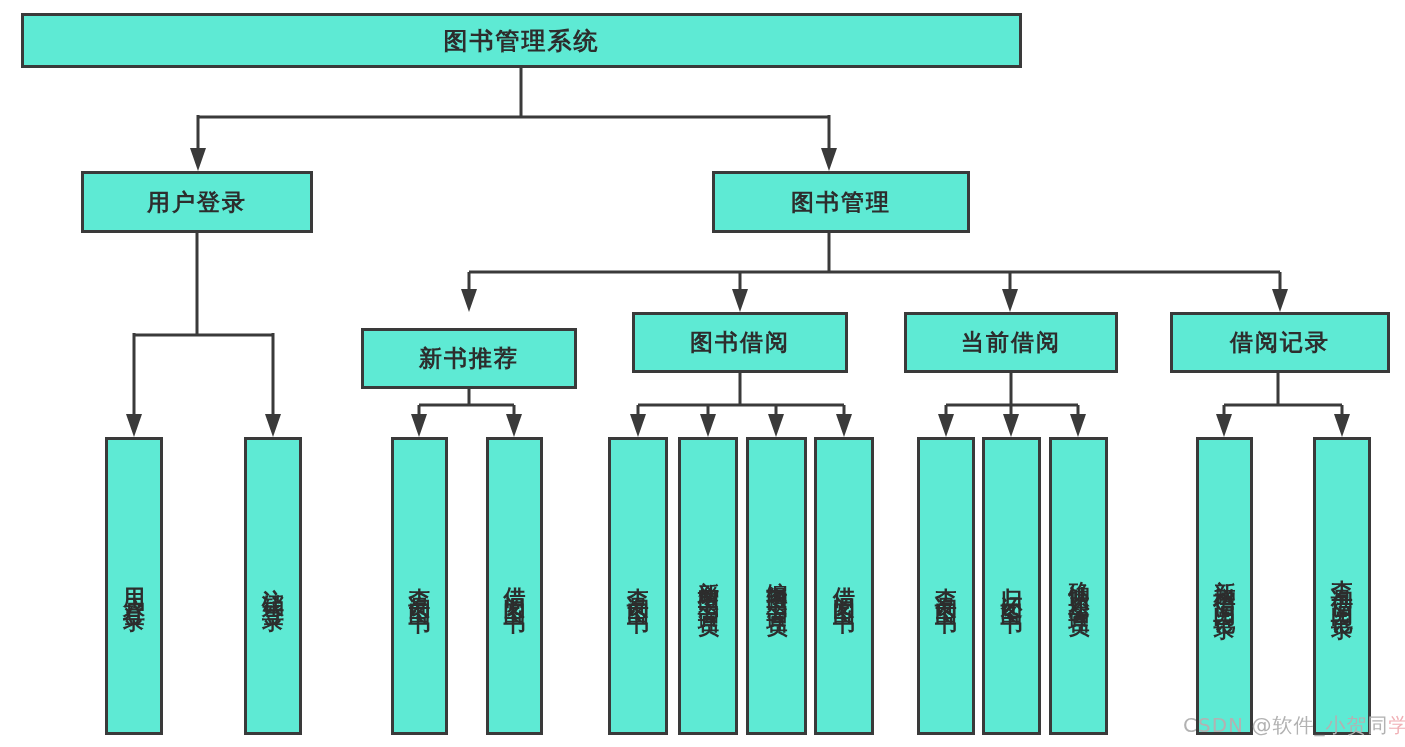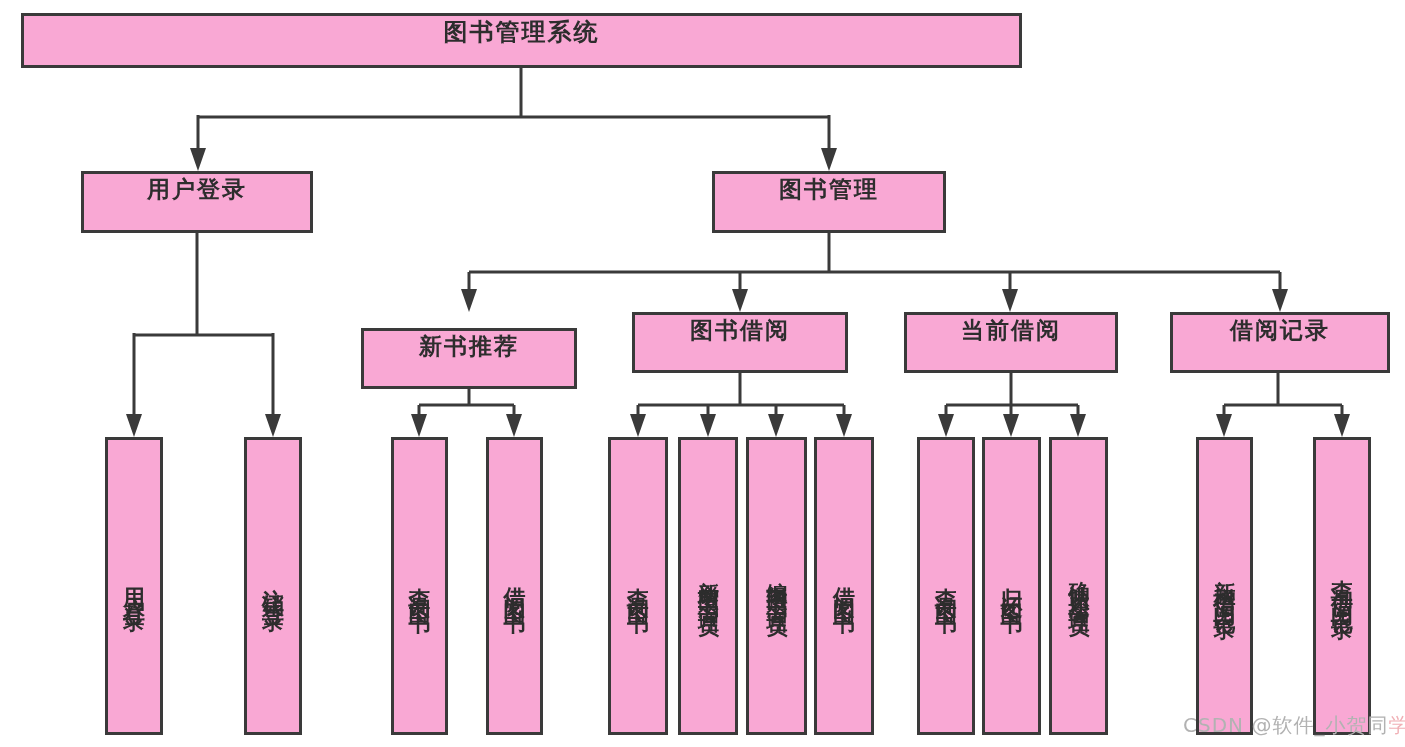"图书管理系统" .box { align-items: none -> center; background: #f9a8d4 -> #5eead4 }
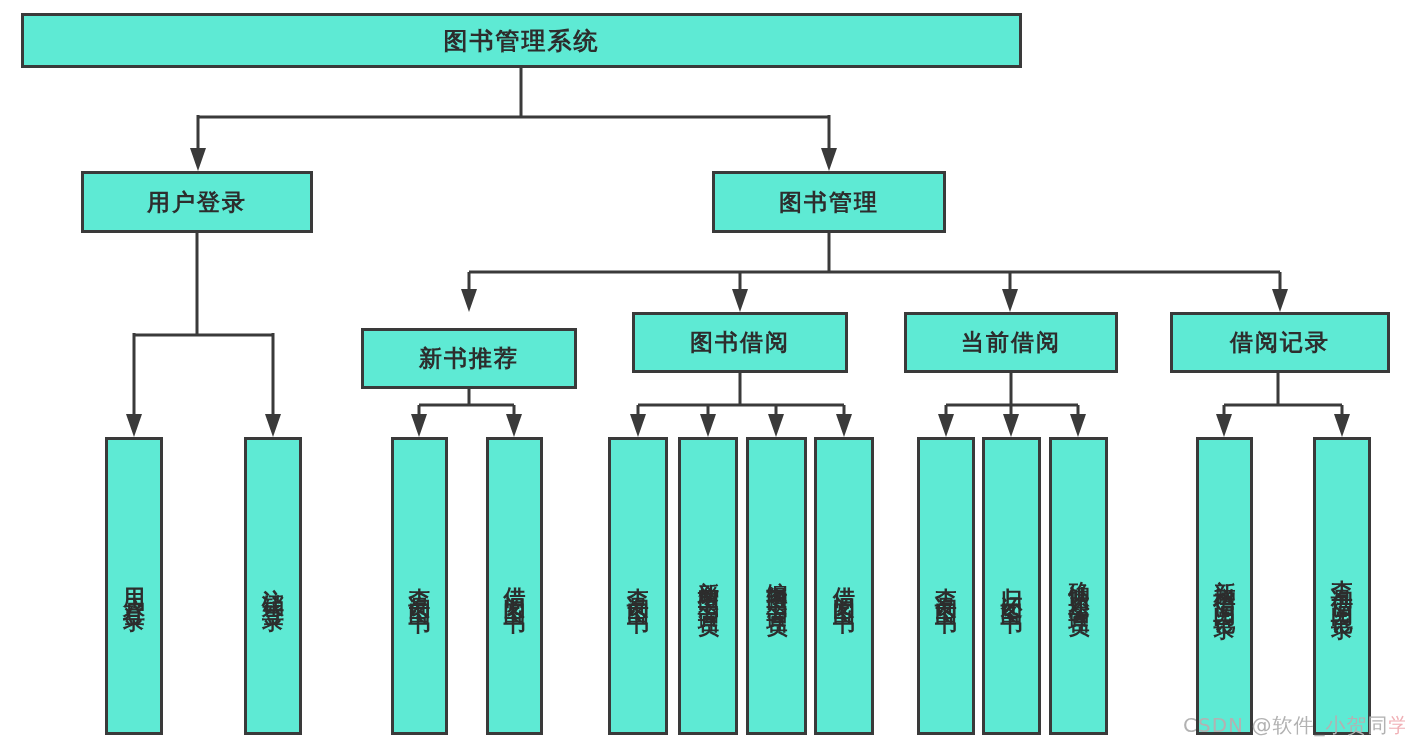"图书管理" div.box { width: 234px -> 258px }
